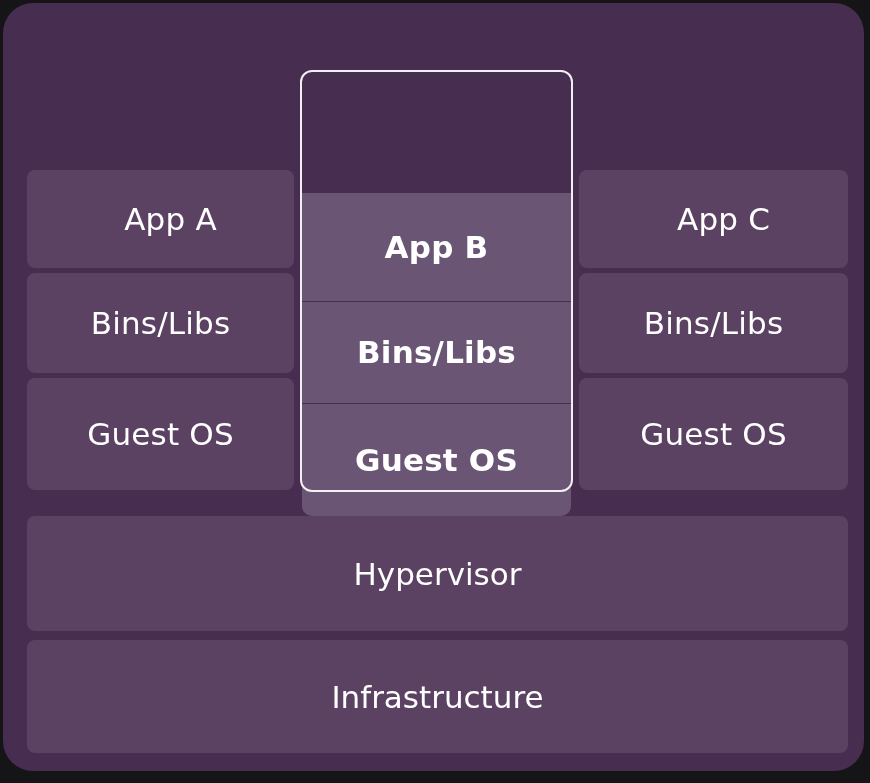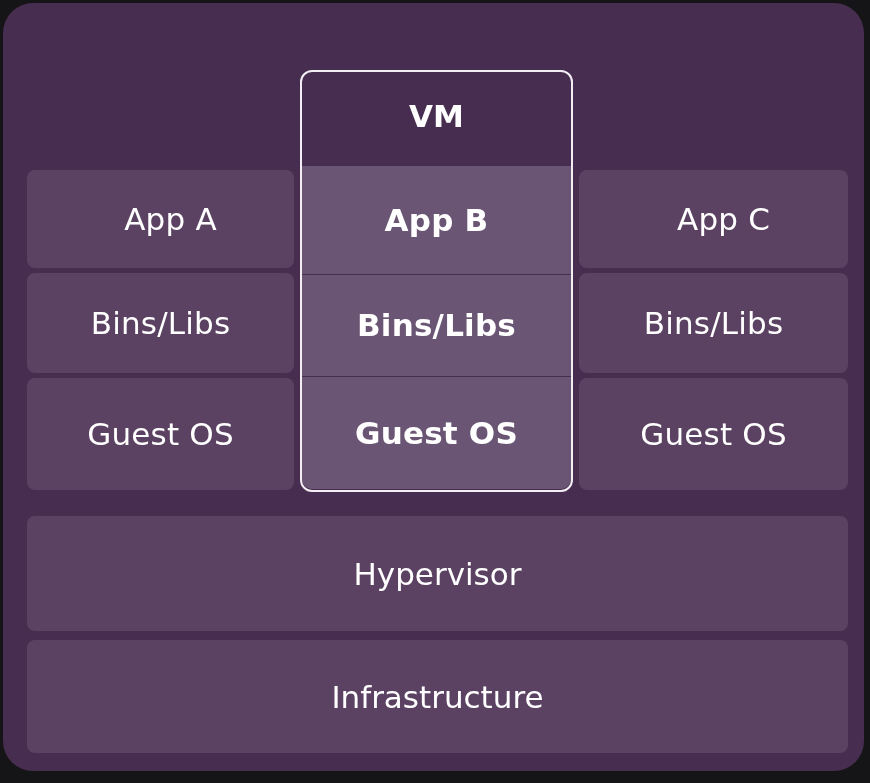"VM" div.vm-label { html: <div>VM</div> -> none }
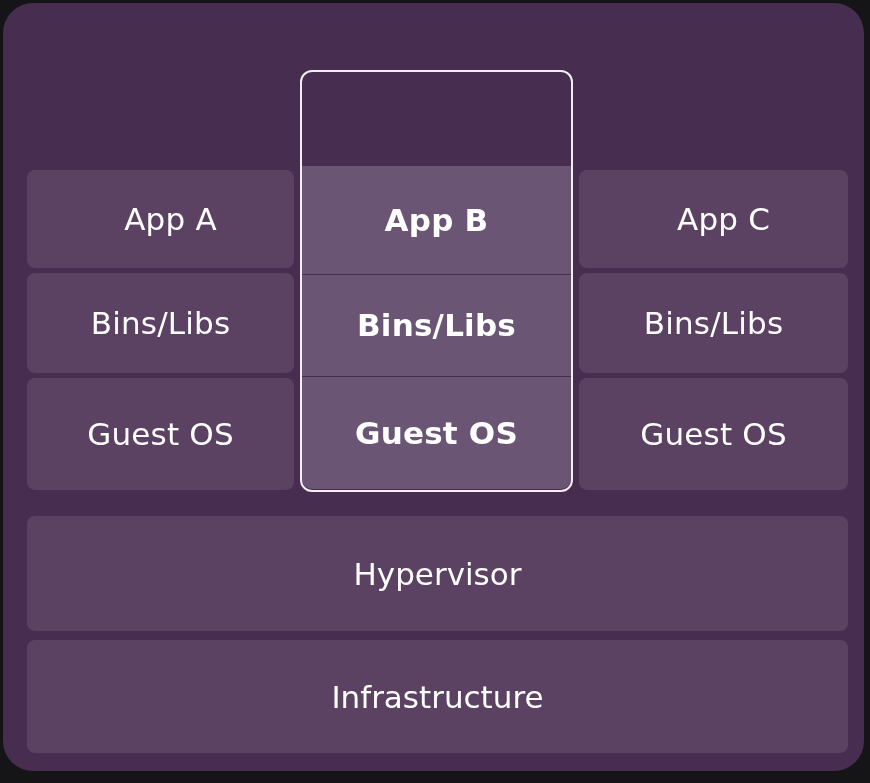"App B" .col-mid { margin-top: none -> 27px }
